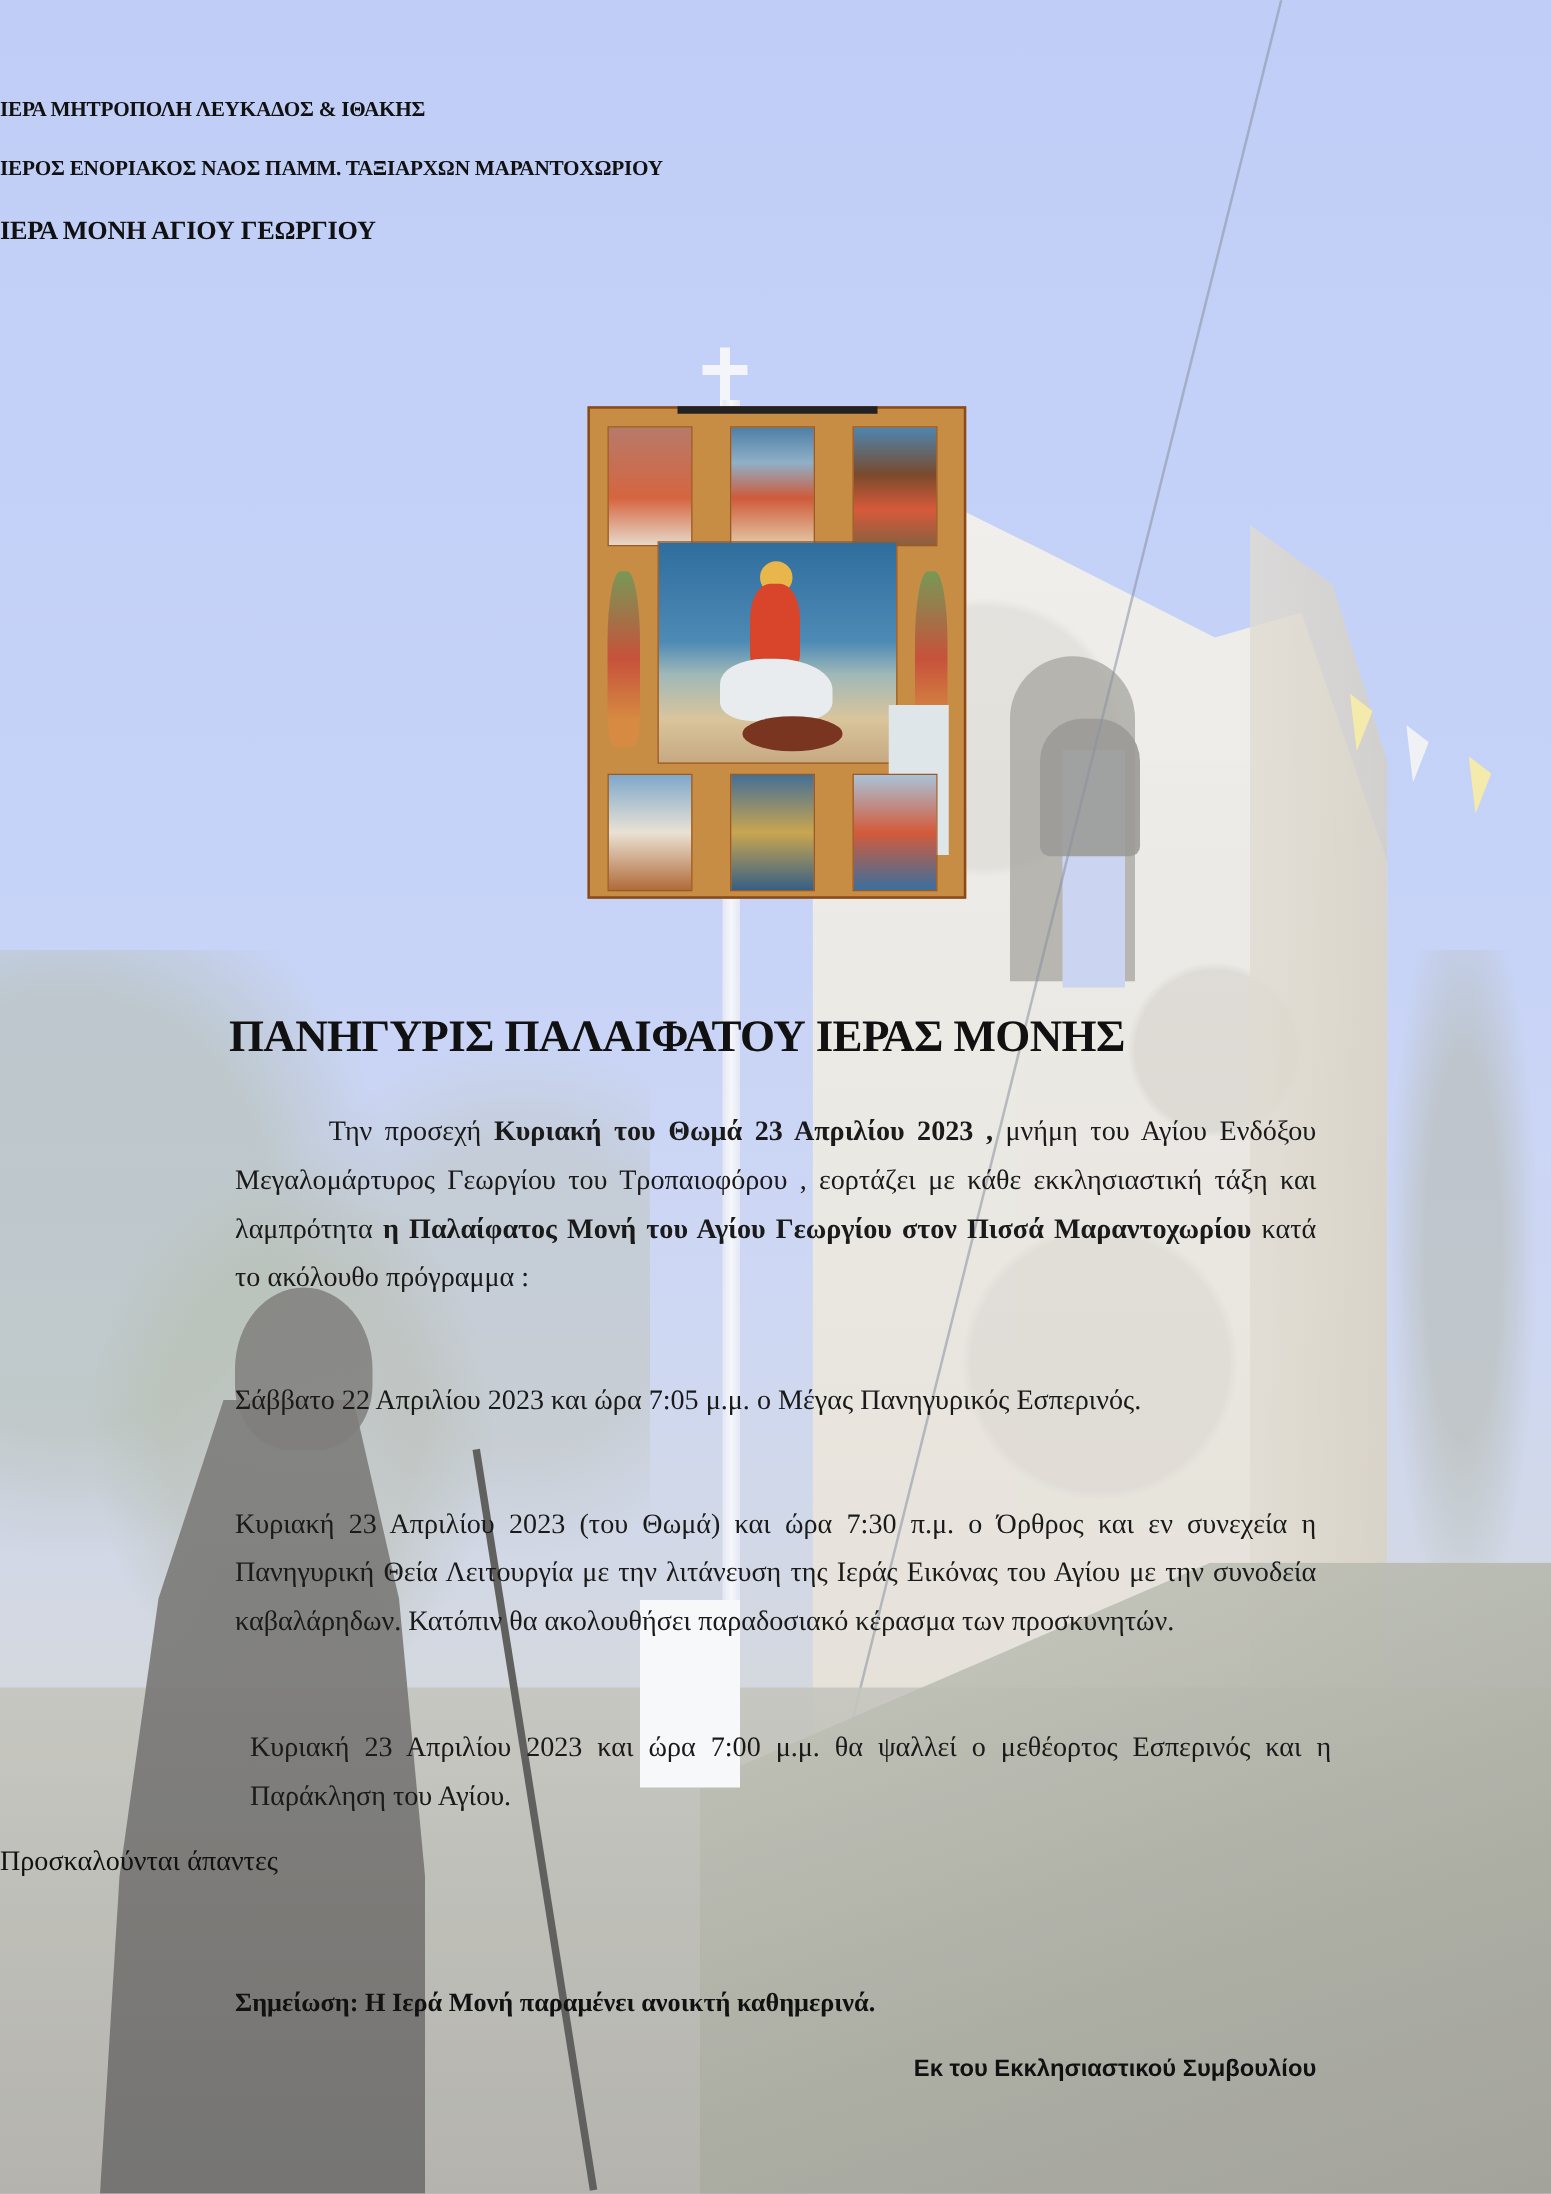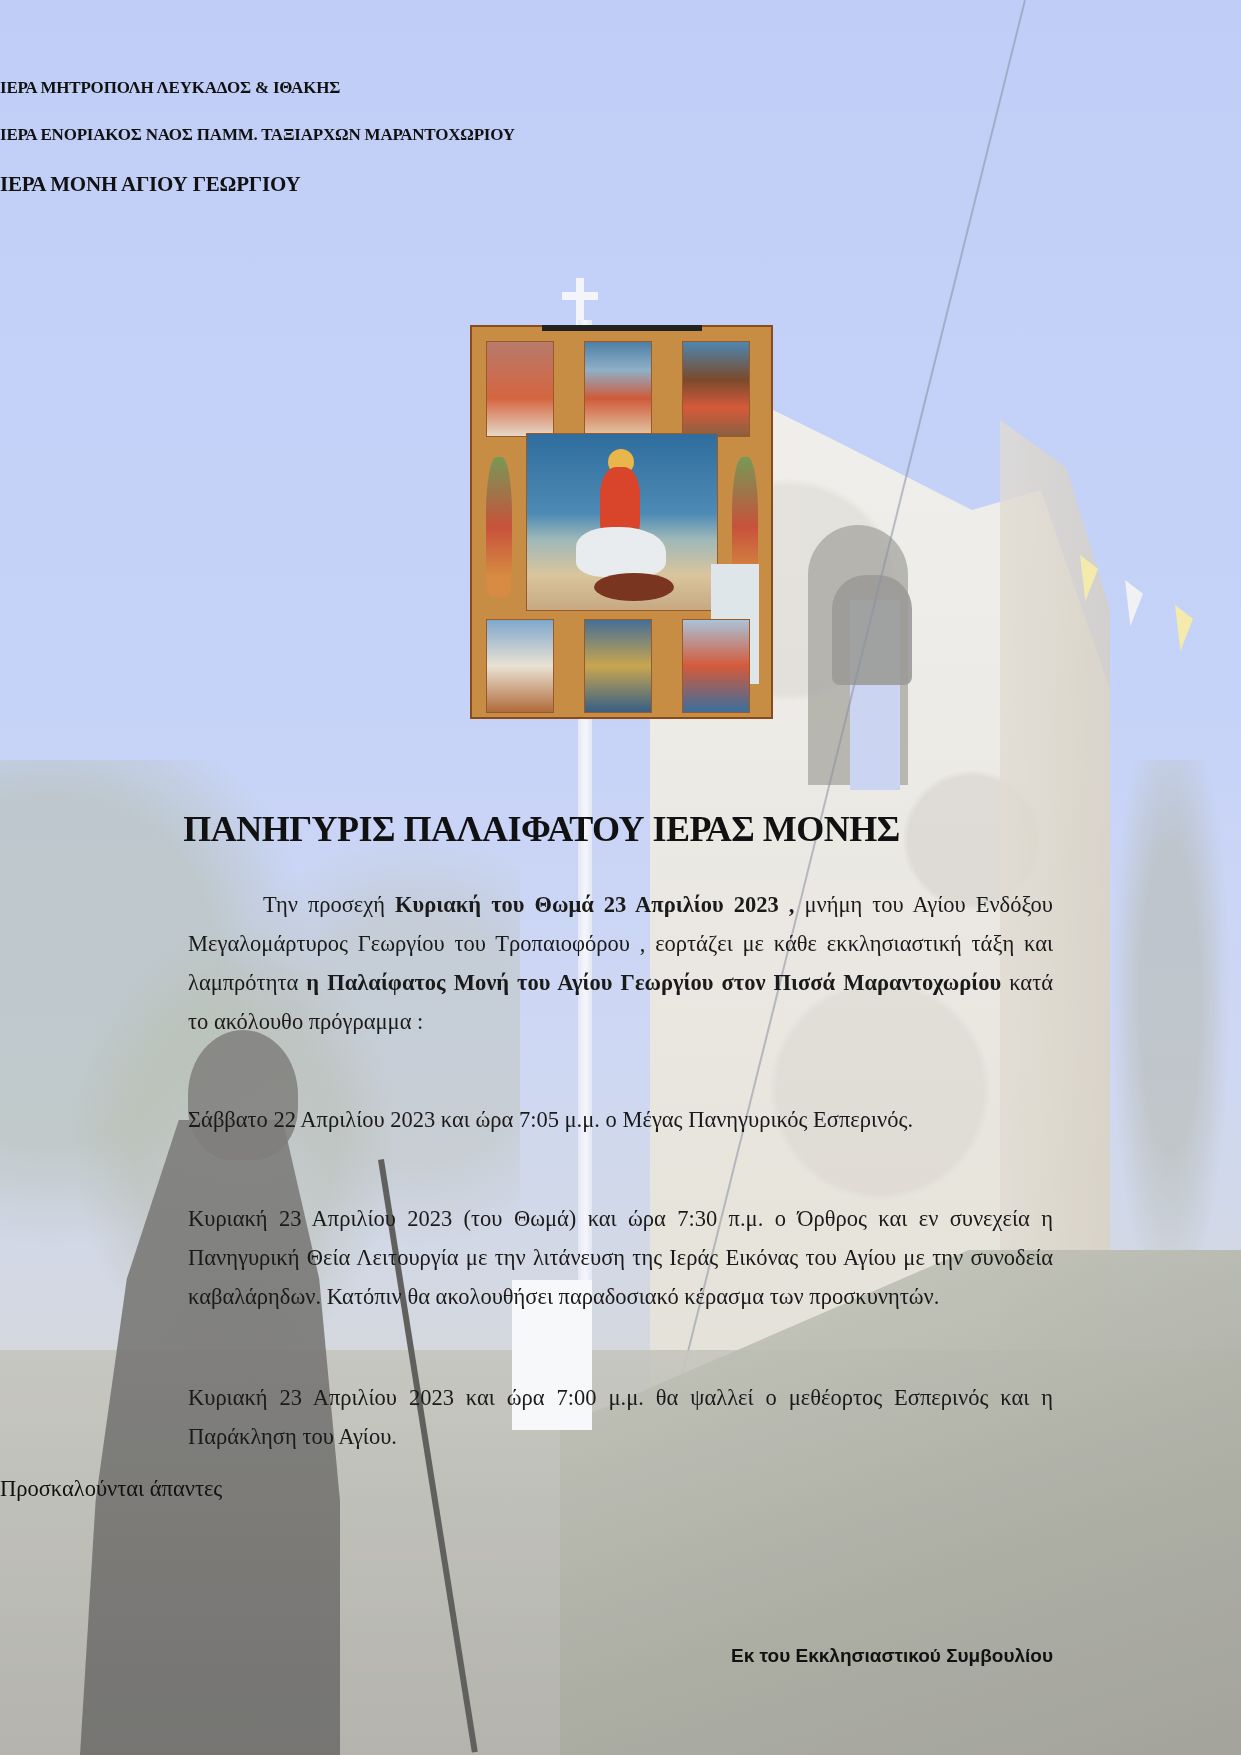"ΙΕΡΑ ΕΝΟΡΙΑΚΟΣ ΝΑΟΣ ΠΑΜΜ. ΤΑΞΙΑΡΧΩΝ" div.hdr { text: ΙΕΡΑ -> ΙΕΡΟΣ }
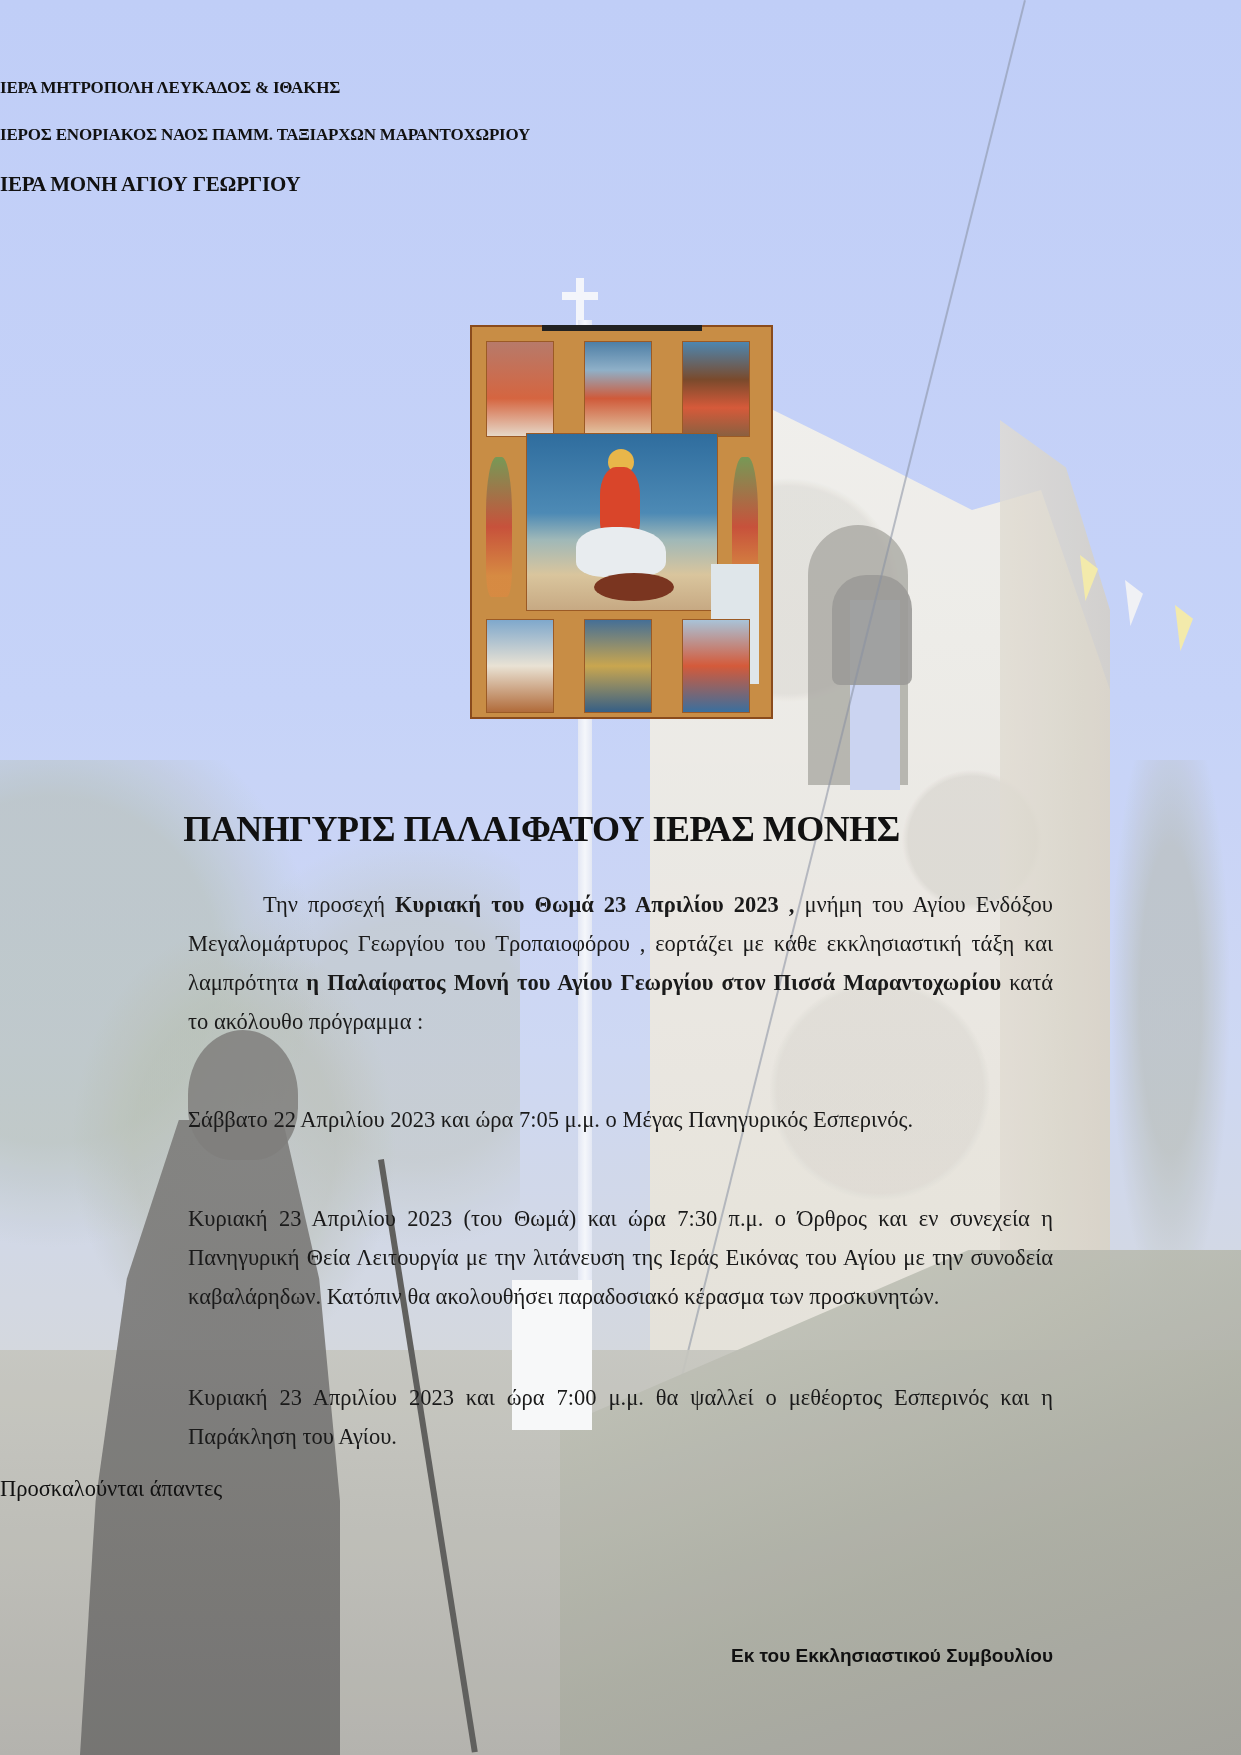"Κυριακή 23 Απριλίου 2023 και" .p4 { margin-left: none -> 12px }
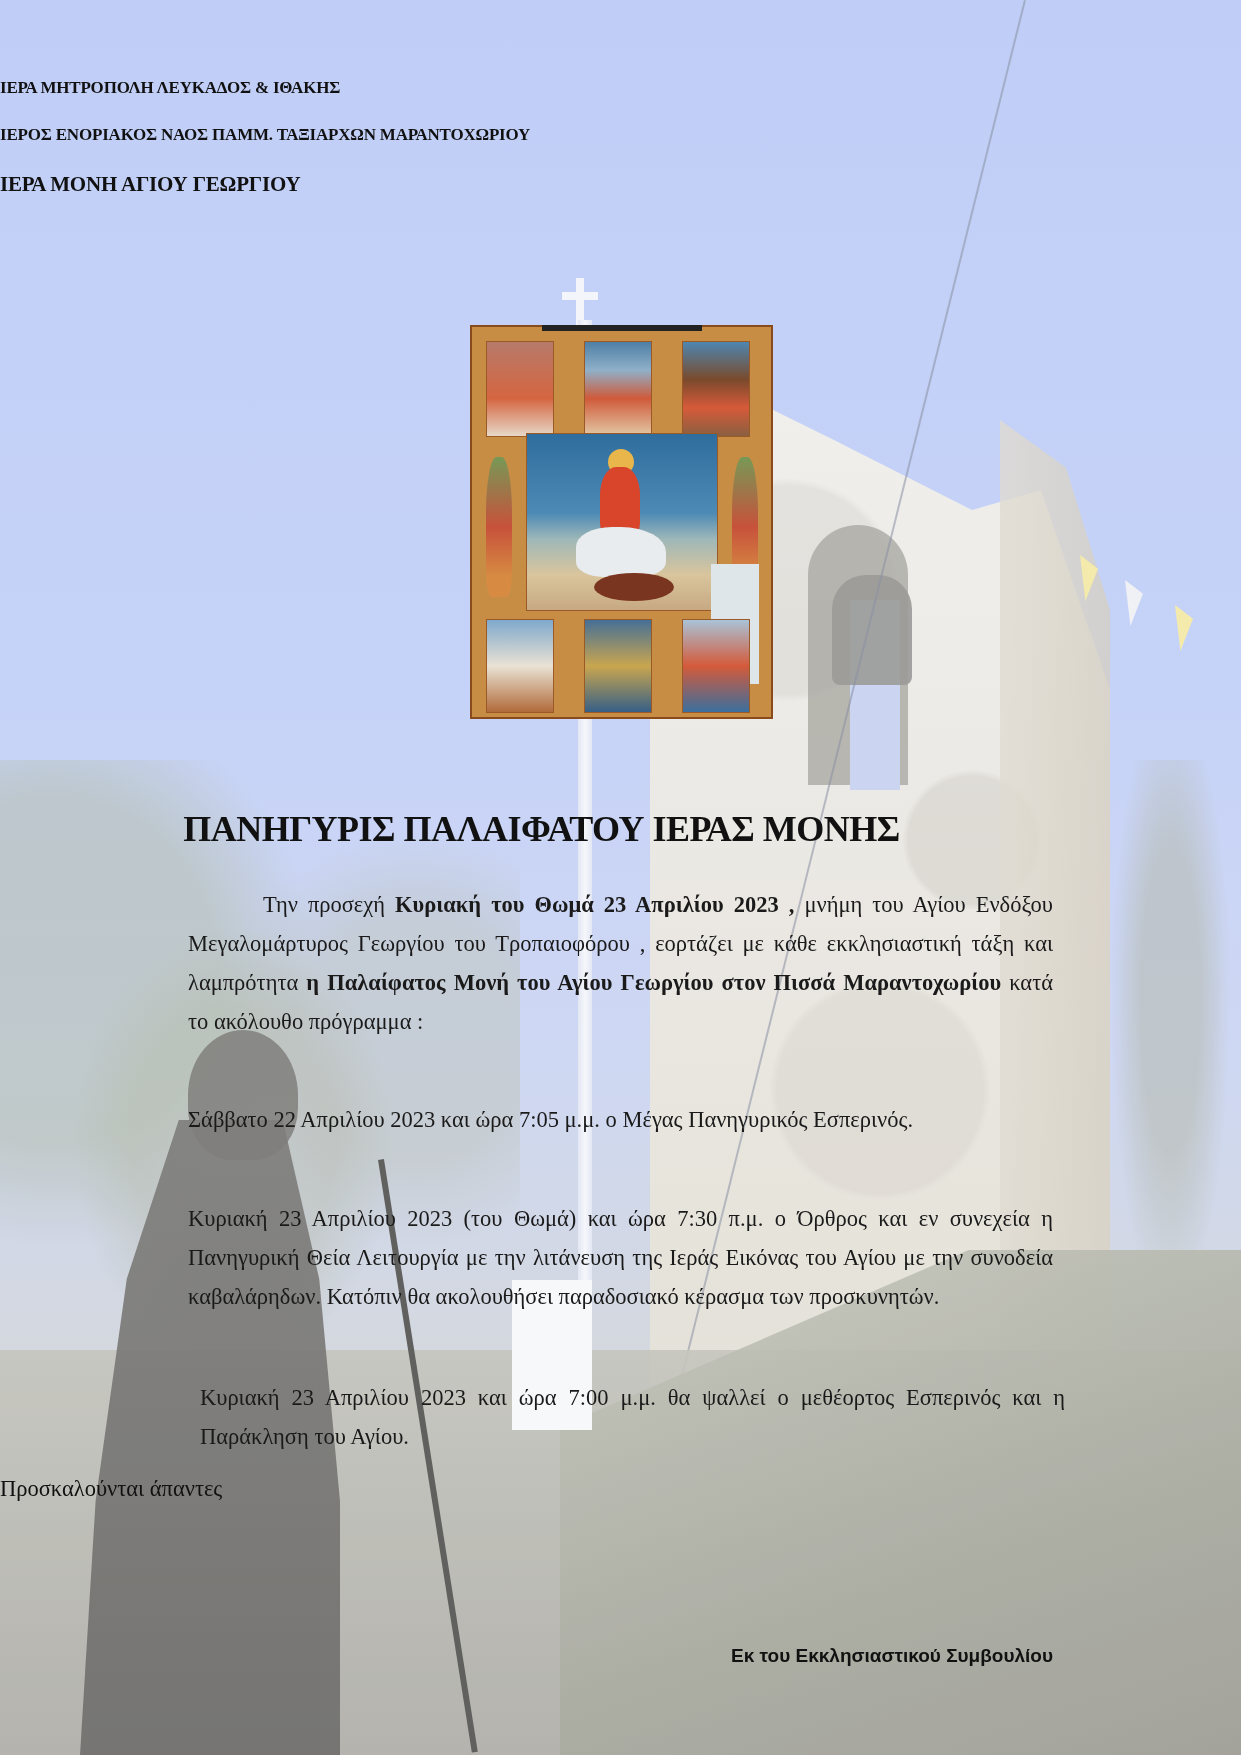"Σημείωση: Η Ιερά Μονή παραμένει" div.note { html: none -> <div>Σημείωση: Η Ιερά Μονή παραμένει ανοικτή καθημερινά.</div> }
